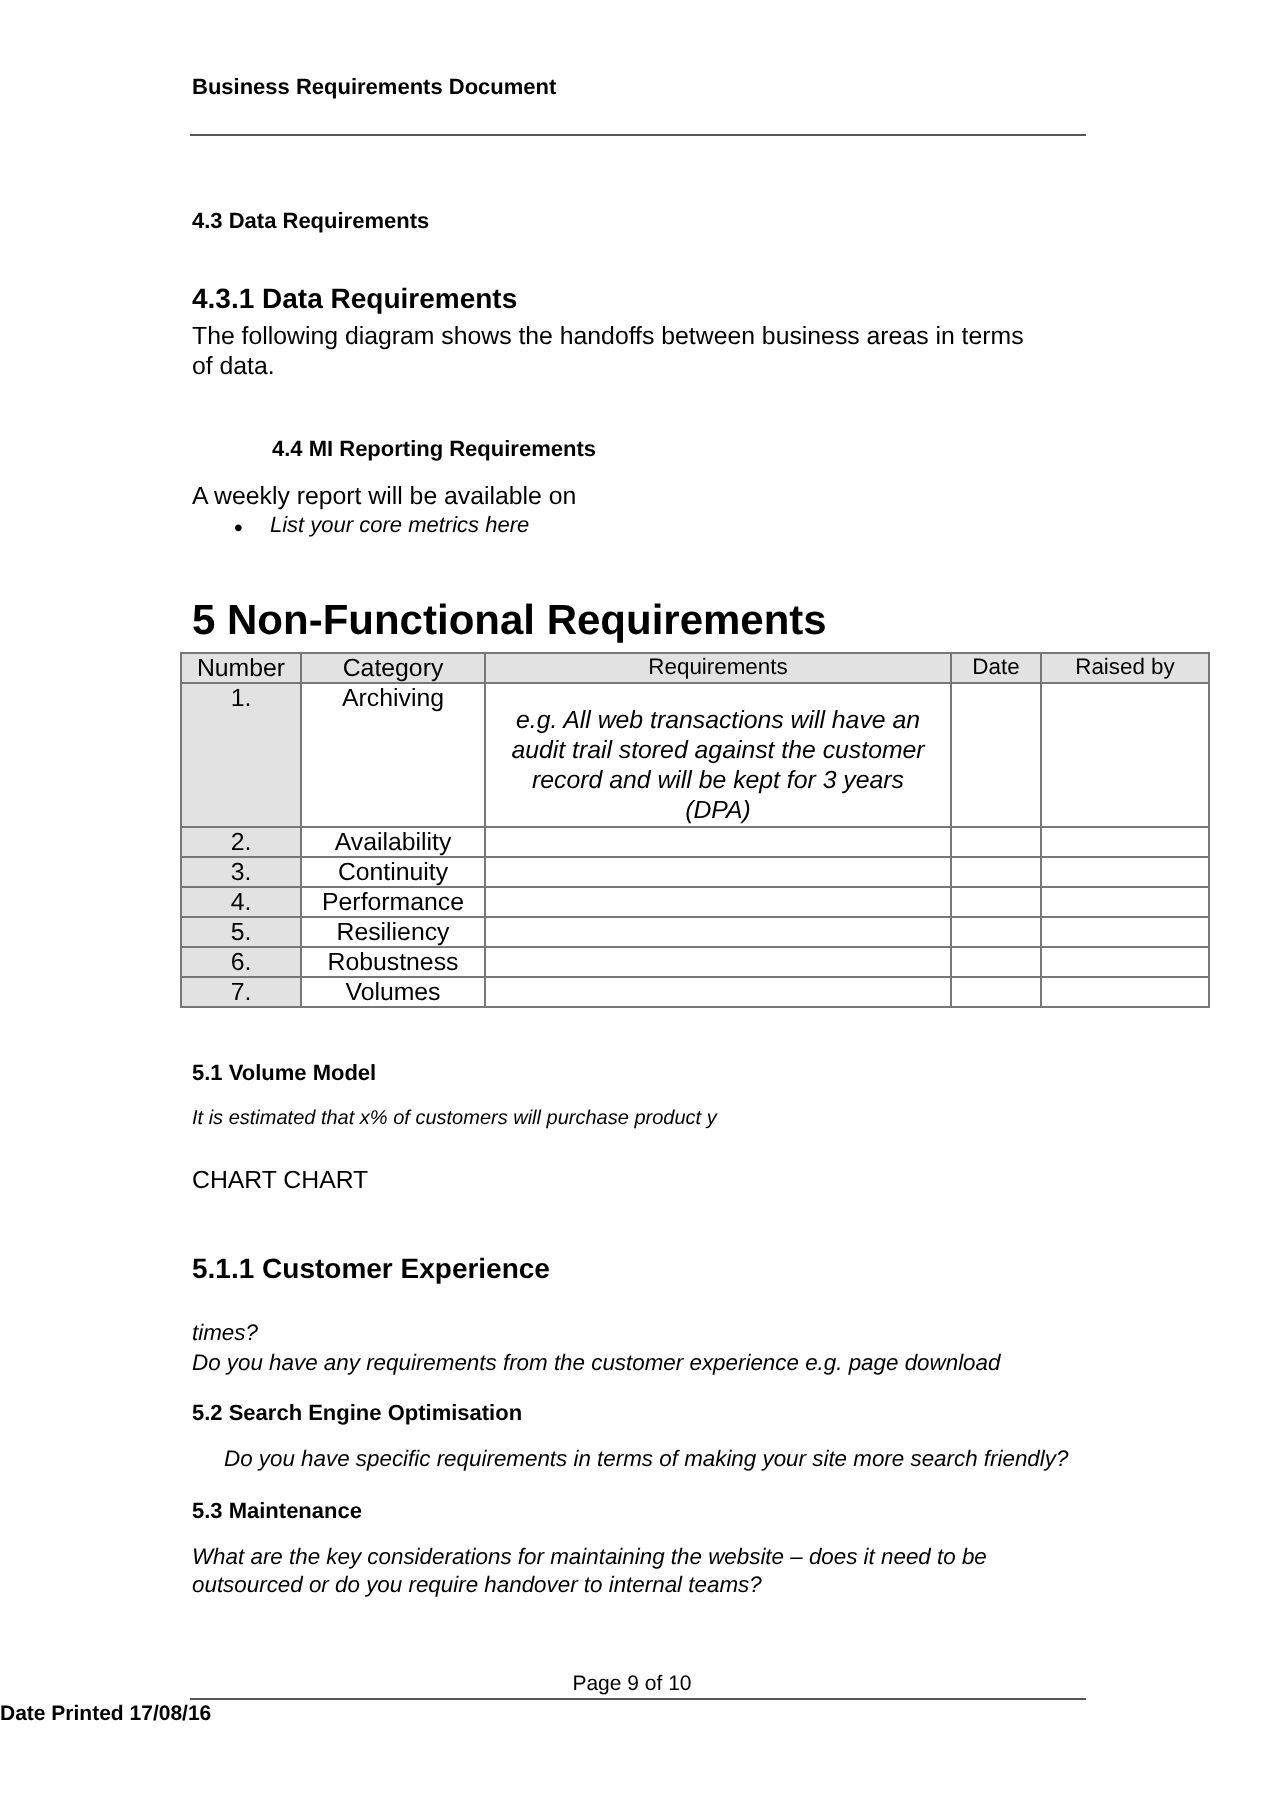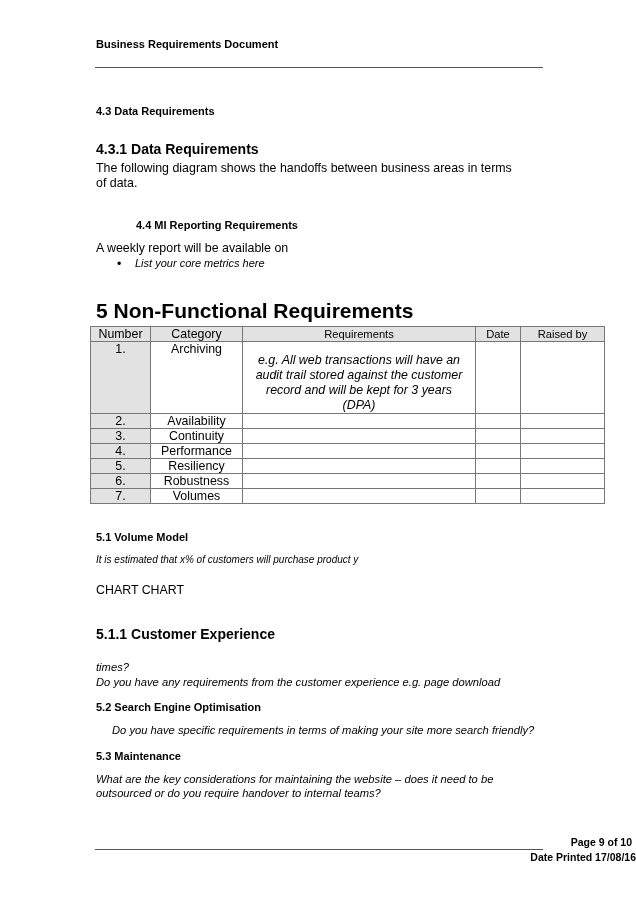"Page 9 of 10" .ftr-page { font-weight: bold -> none; text-align: right -> center }
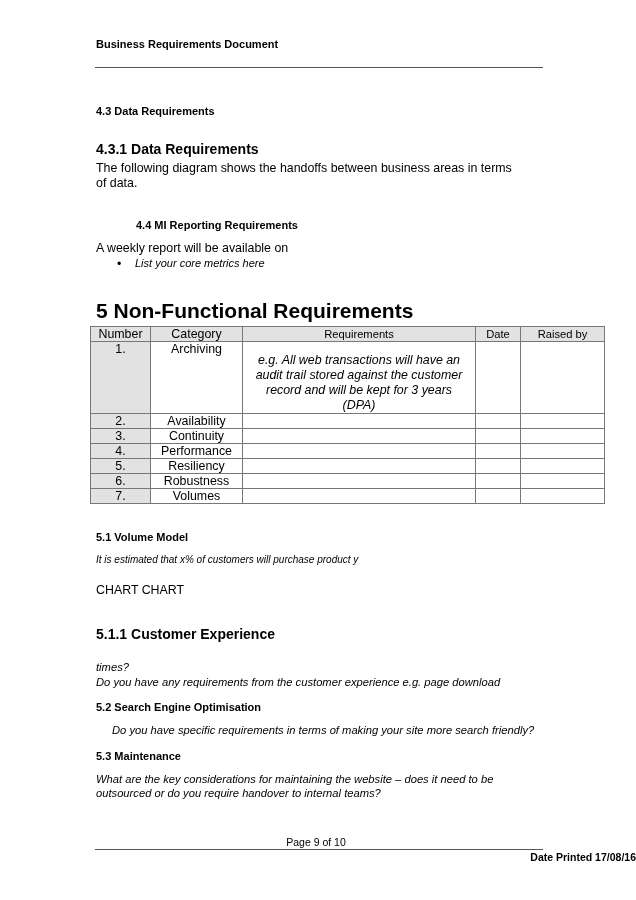"Date Printed 17/08/16" .ftr-date { text-align: right -> left }
